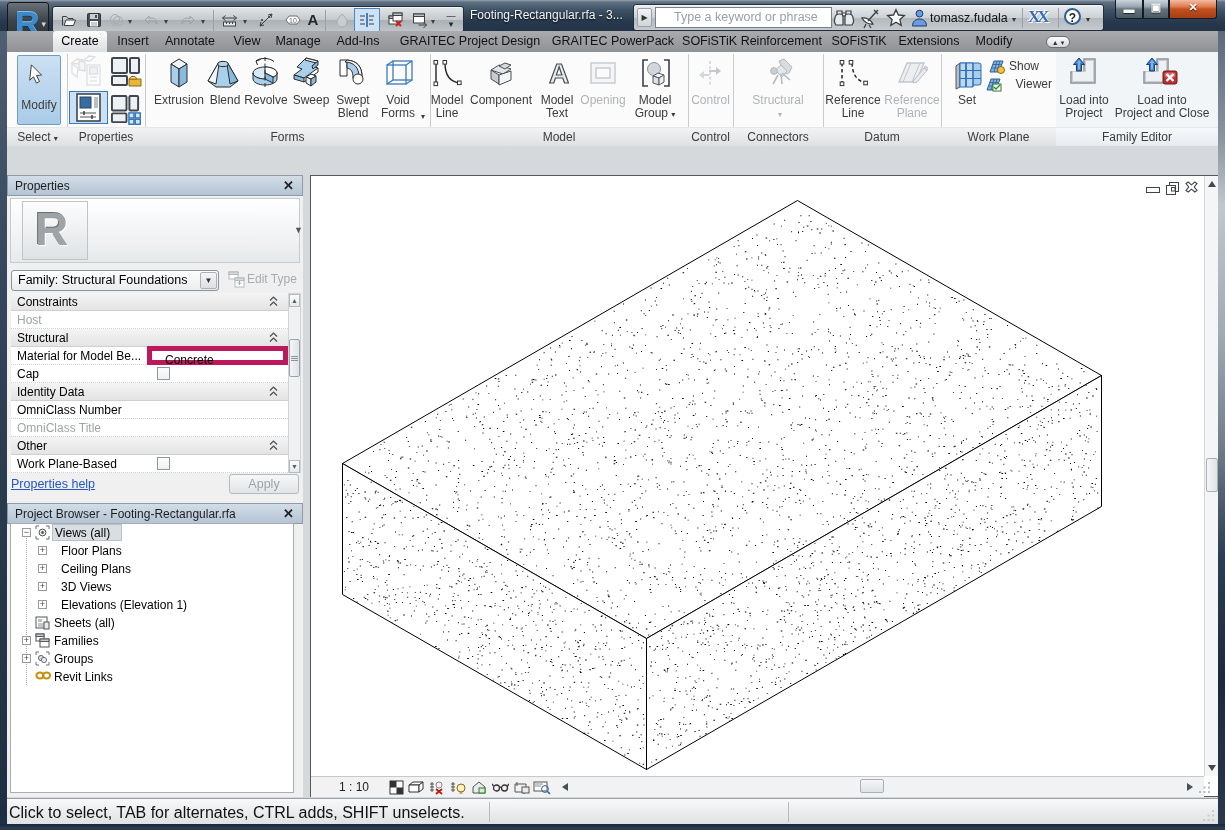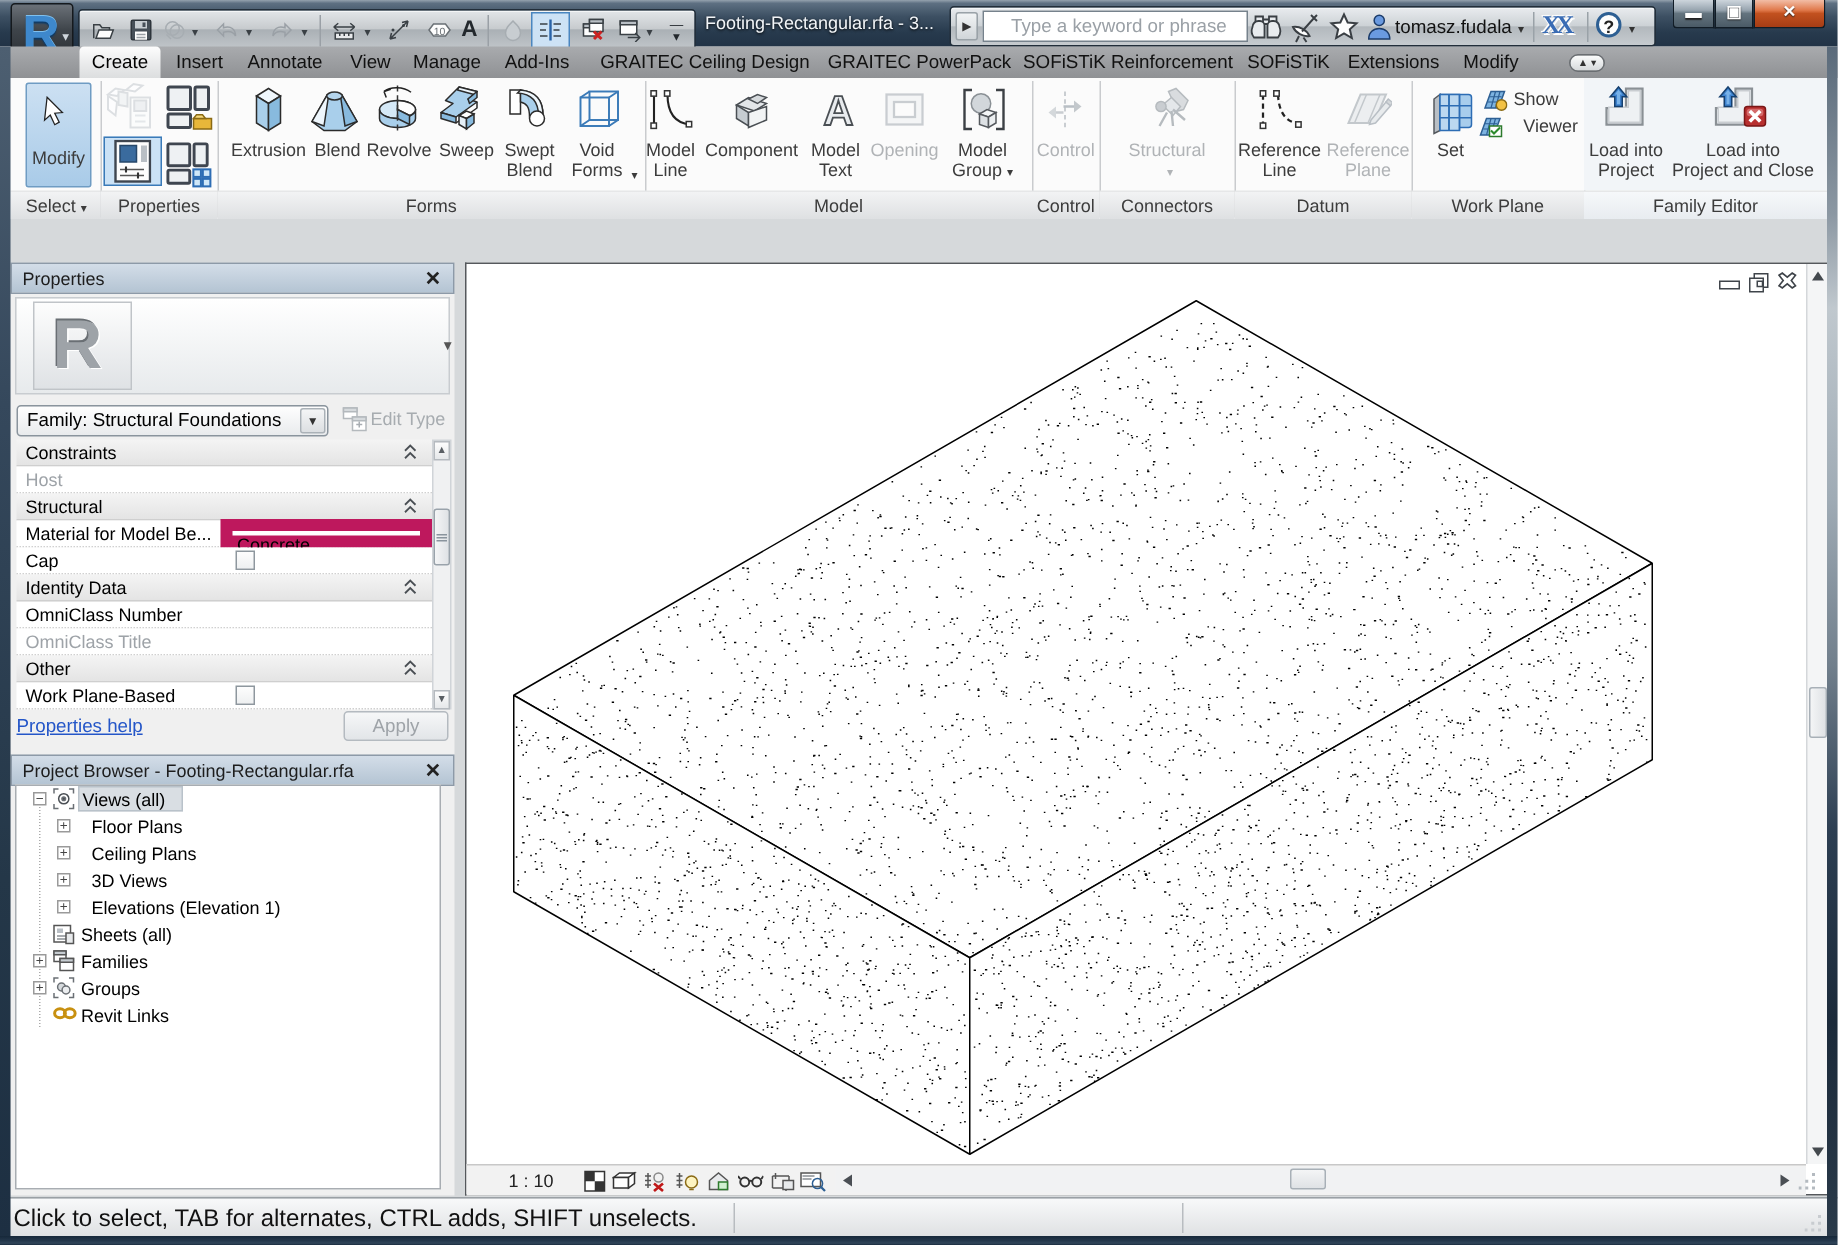"GRAITEC Ceiling Design" div.tab { text: Ceiling -> Project }
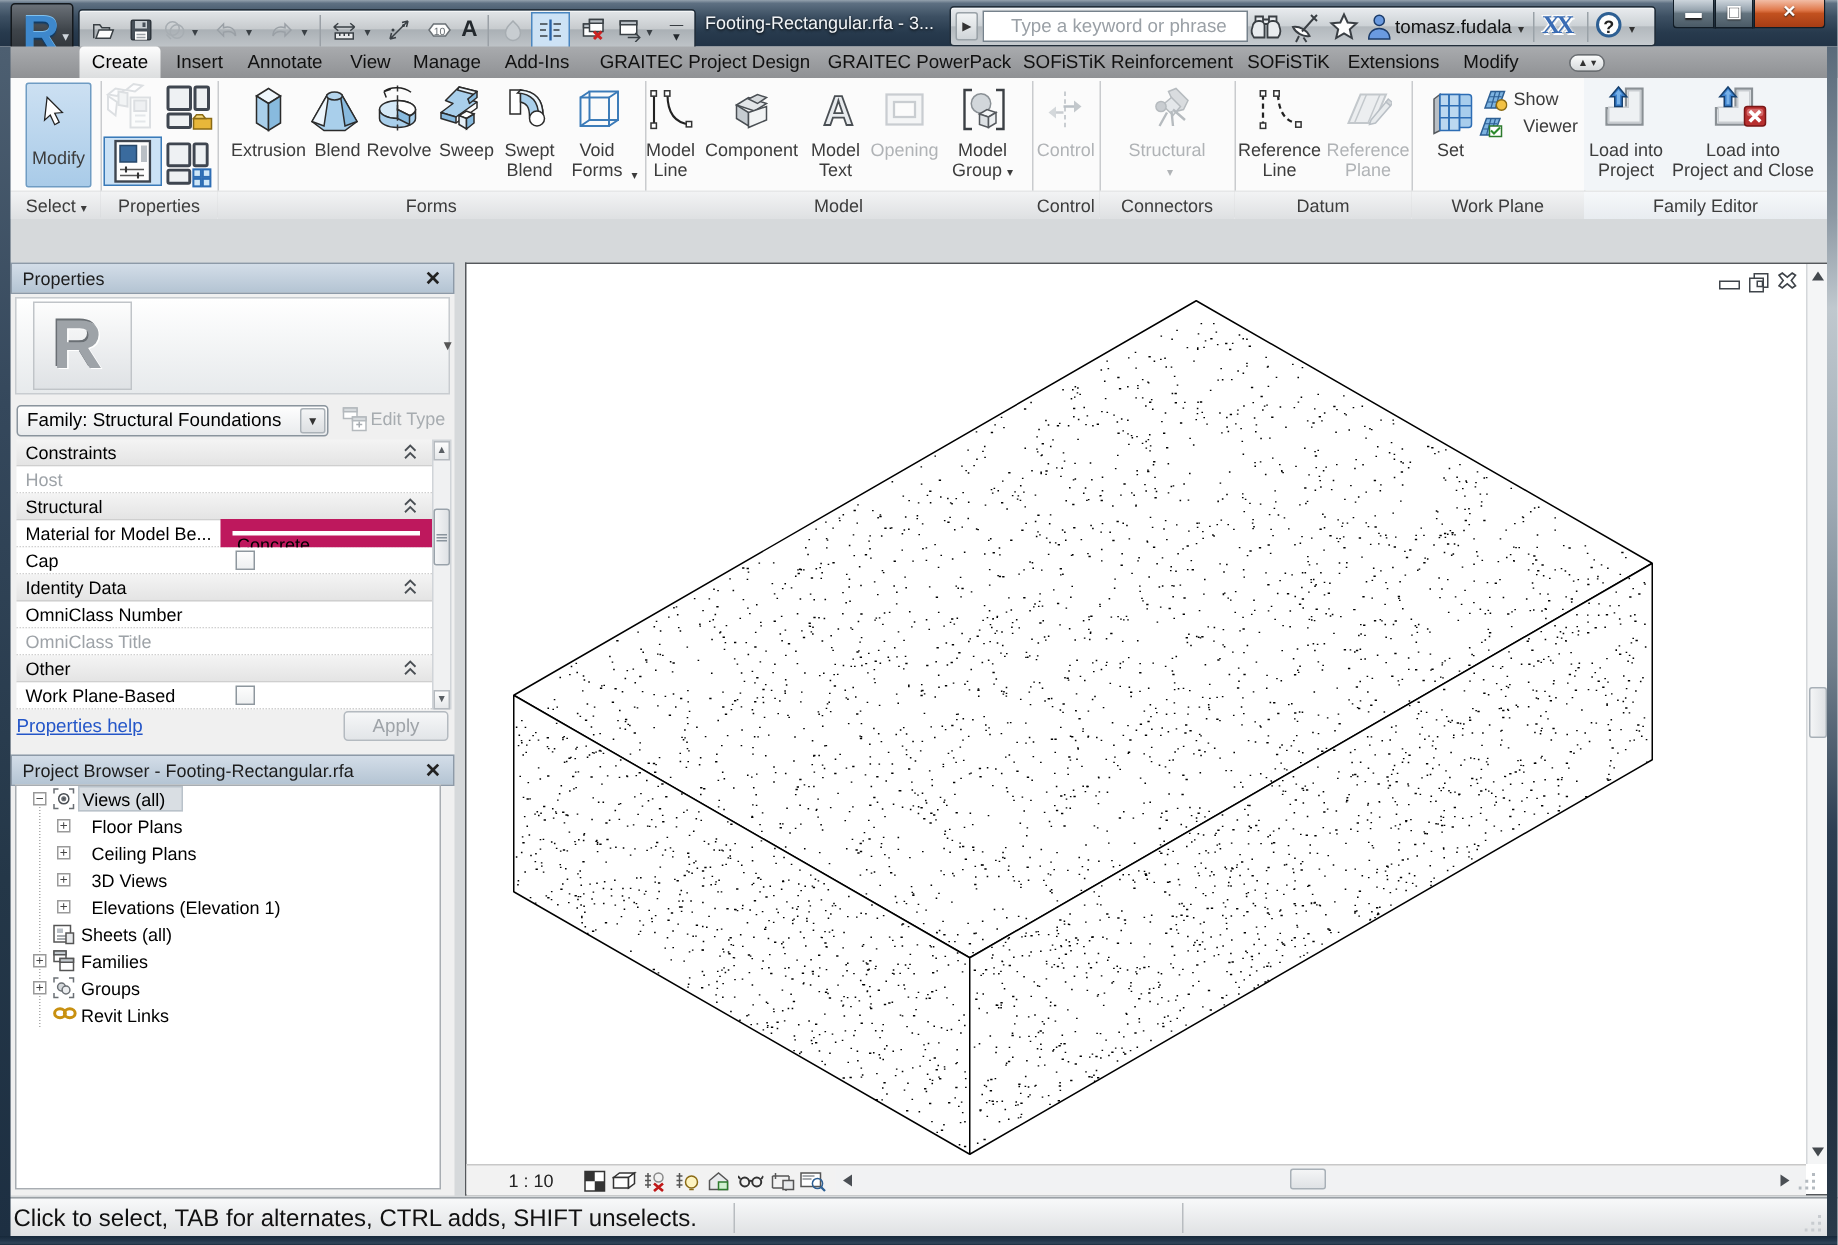"Concrete" span.gval { border: 8px solid #be185d -> 5px solid #be185d; padding-left: 3px -> 13px }
